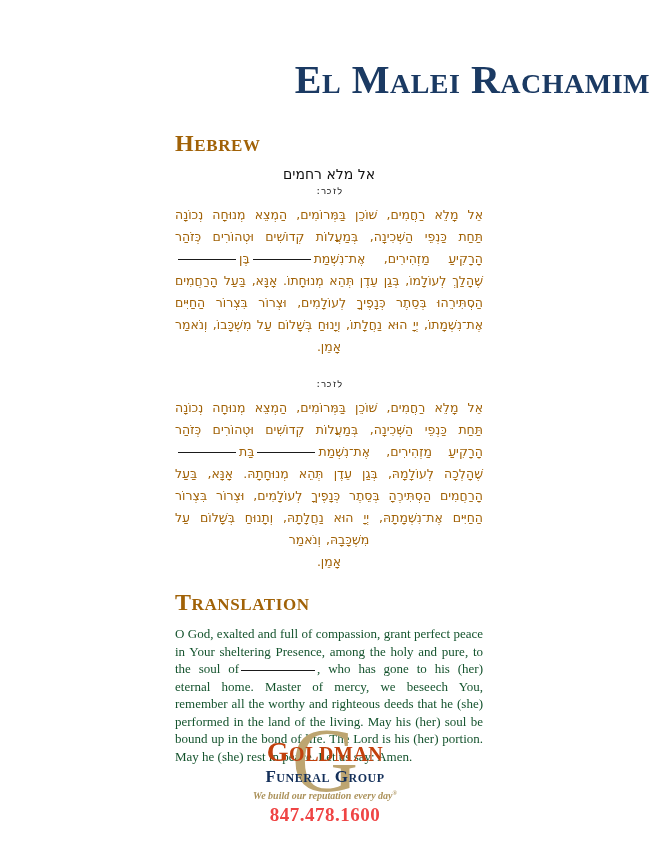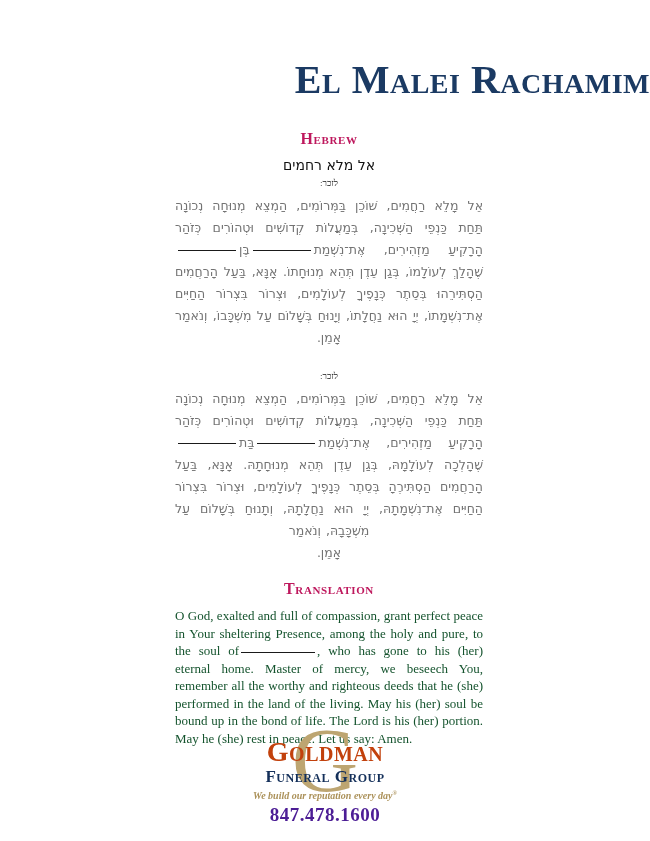"Hebrew" .section-head { color: #be185d -> #a16207; font-size: 16px -> 24px; text-align: center -> none }
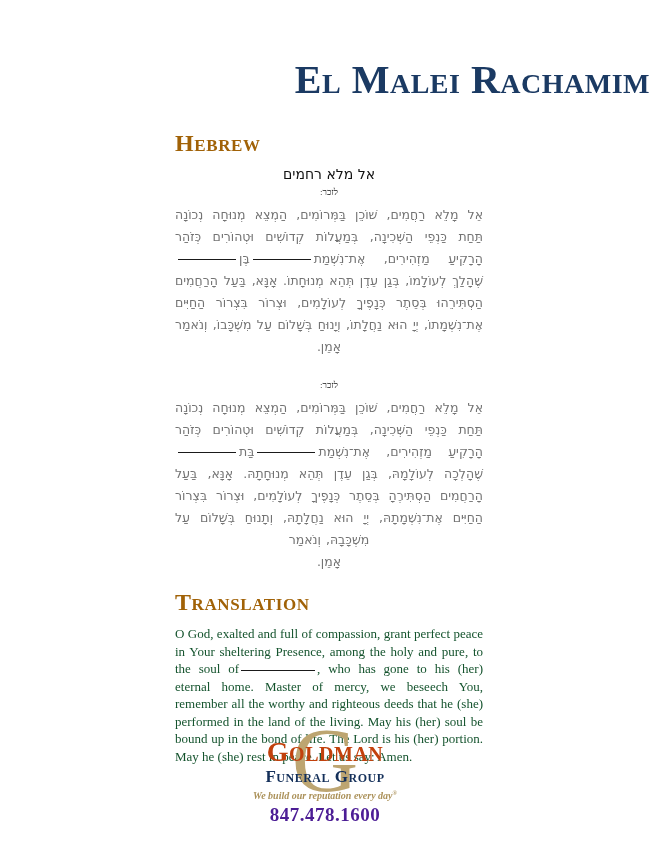"לזכר:" .gender-label { font-family: Liberation Serif, serif -> Liberation Mono, monospace }
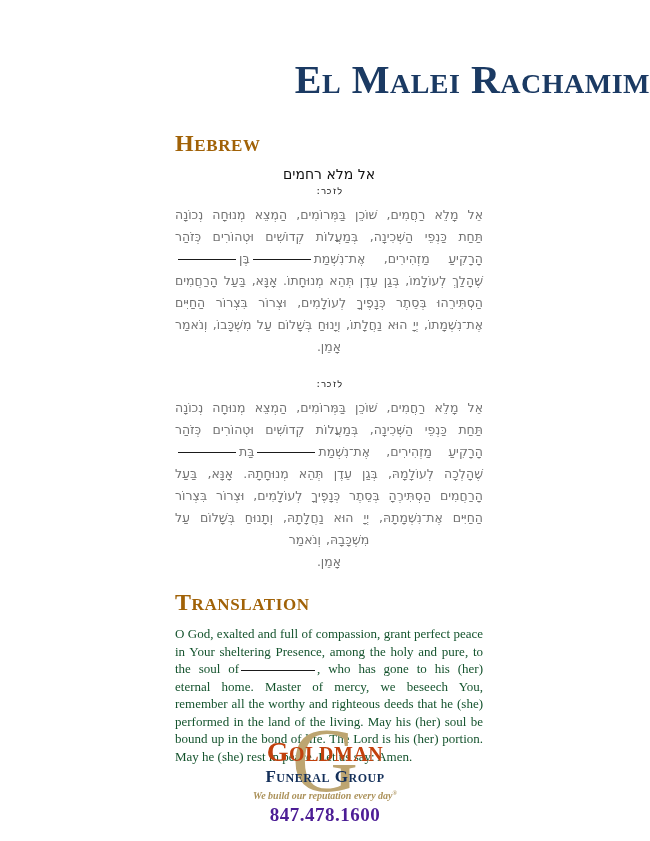"אֵל מָלֵא רַחֲמִים, שׁוֹכֵן" .hebrew-body { color: #737373 -> #a16207 }
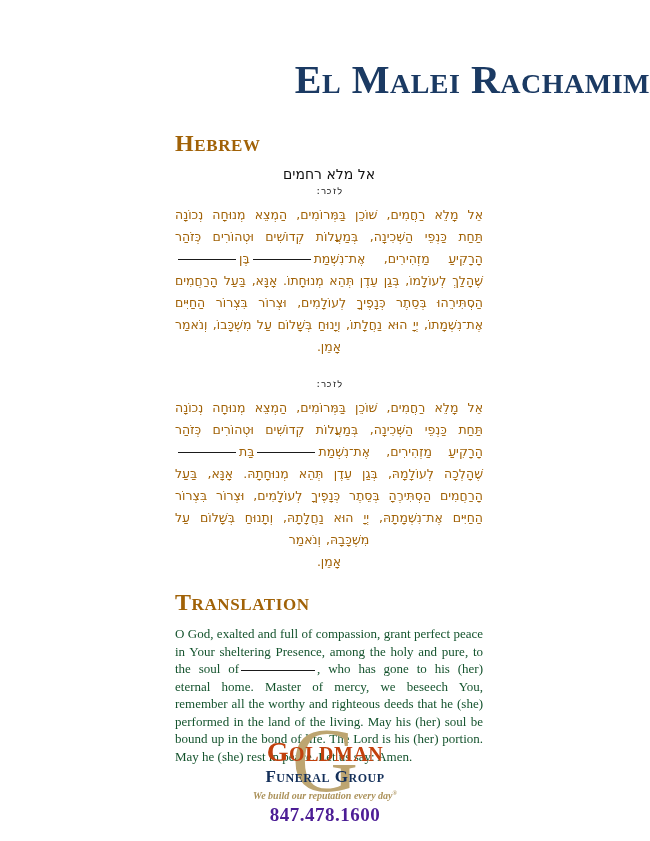"847.478.1600" .phone { color: #4c1d95 -> #ef4444 }
